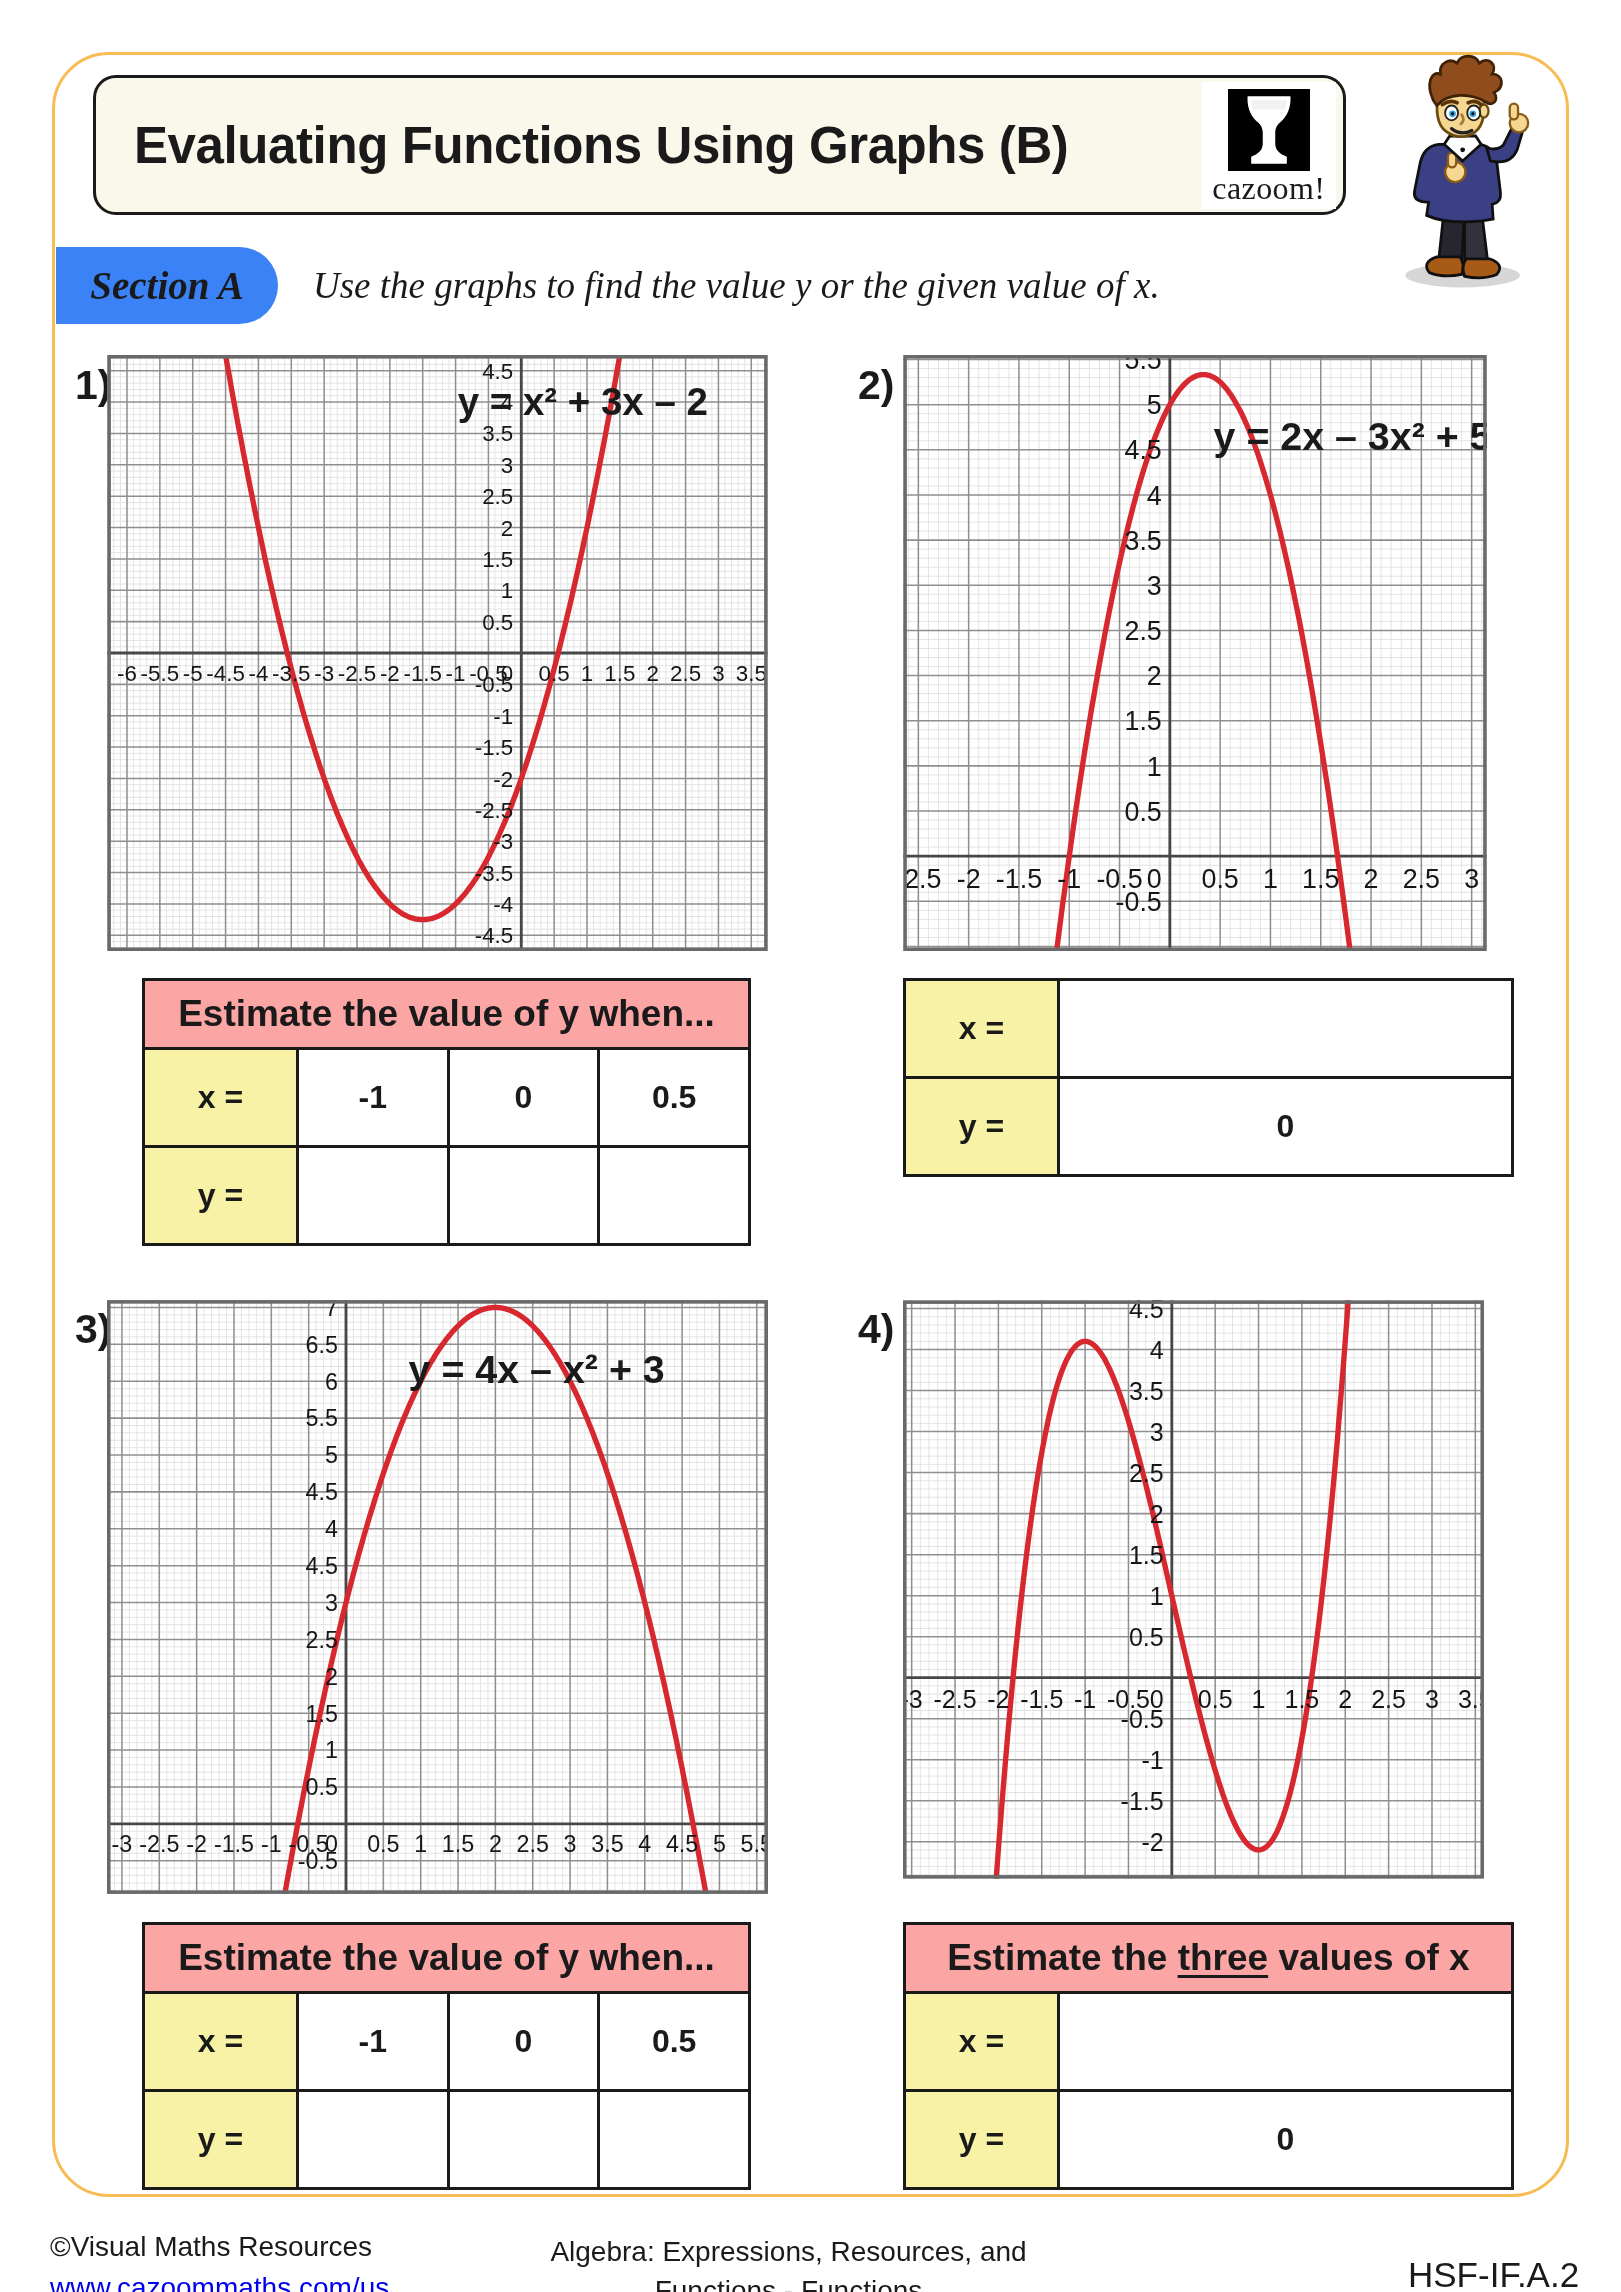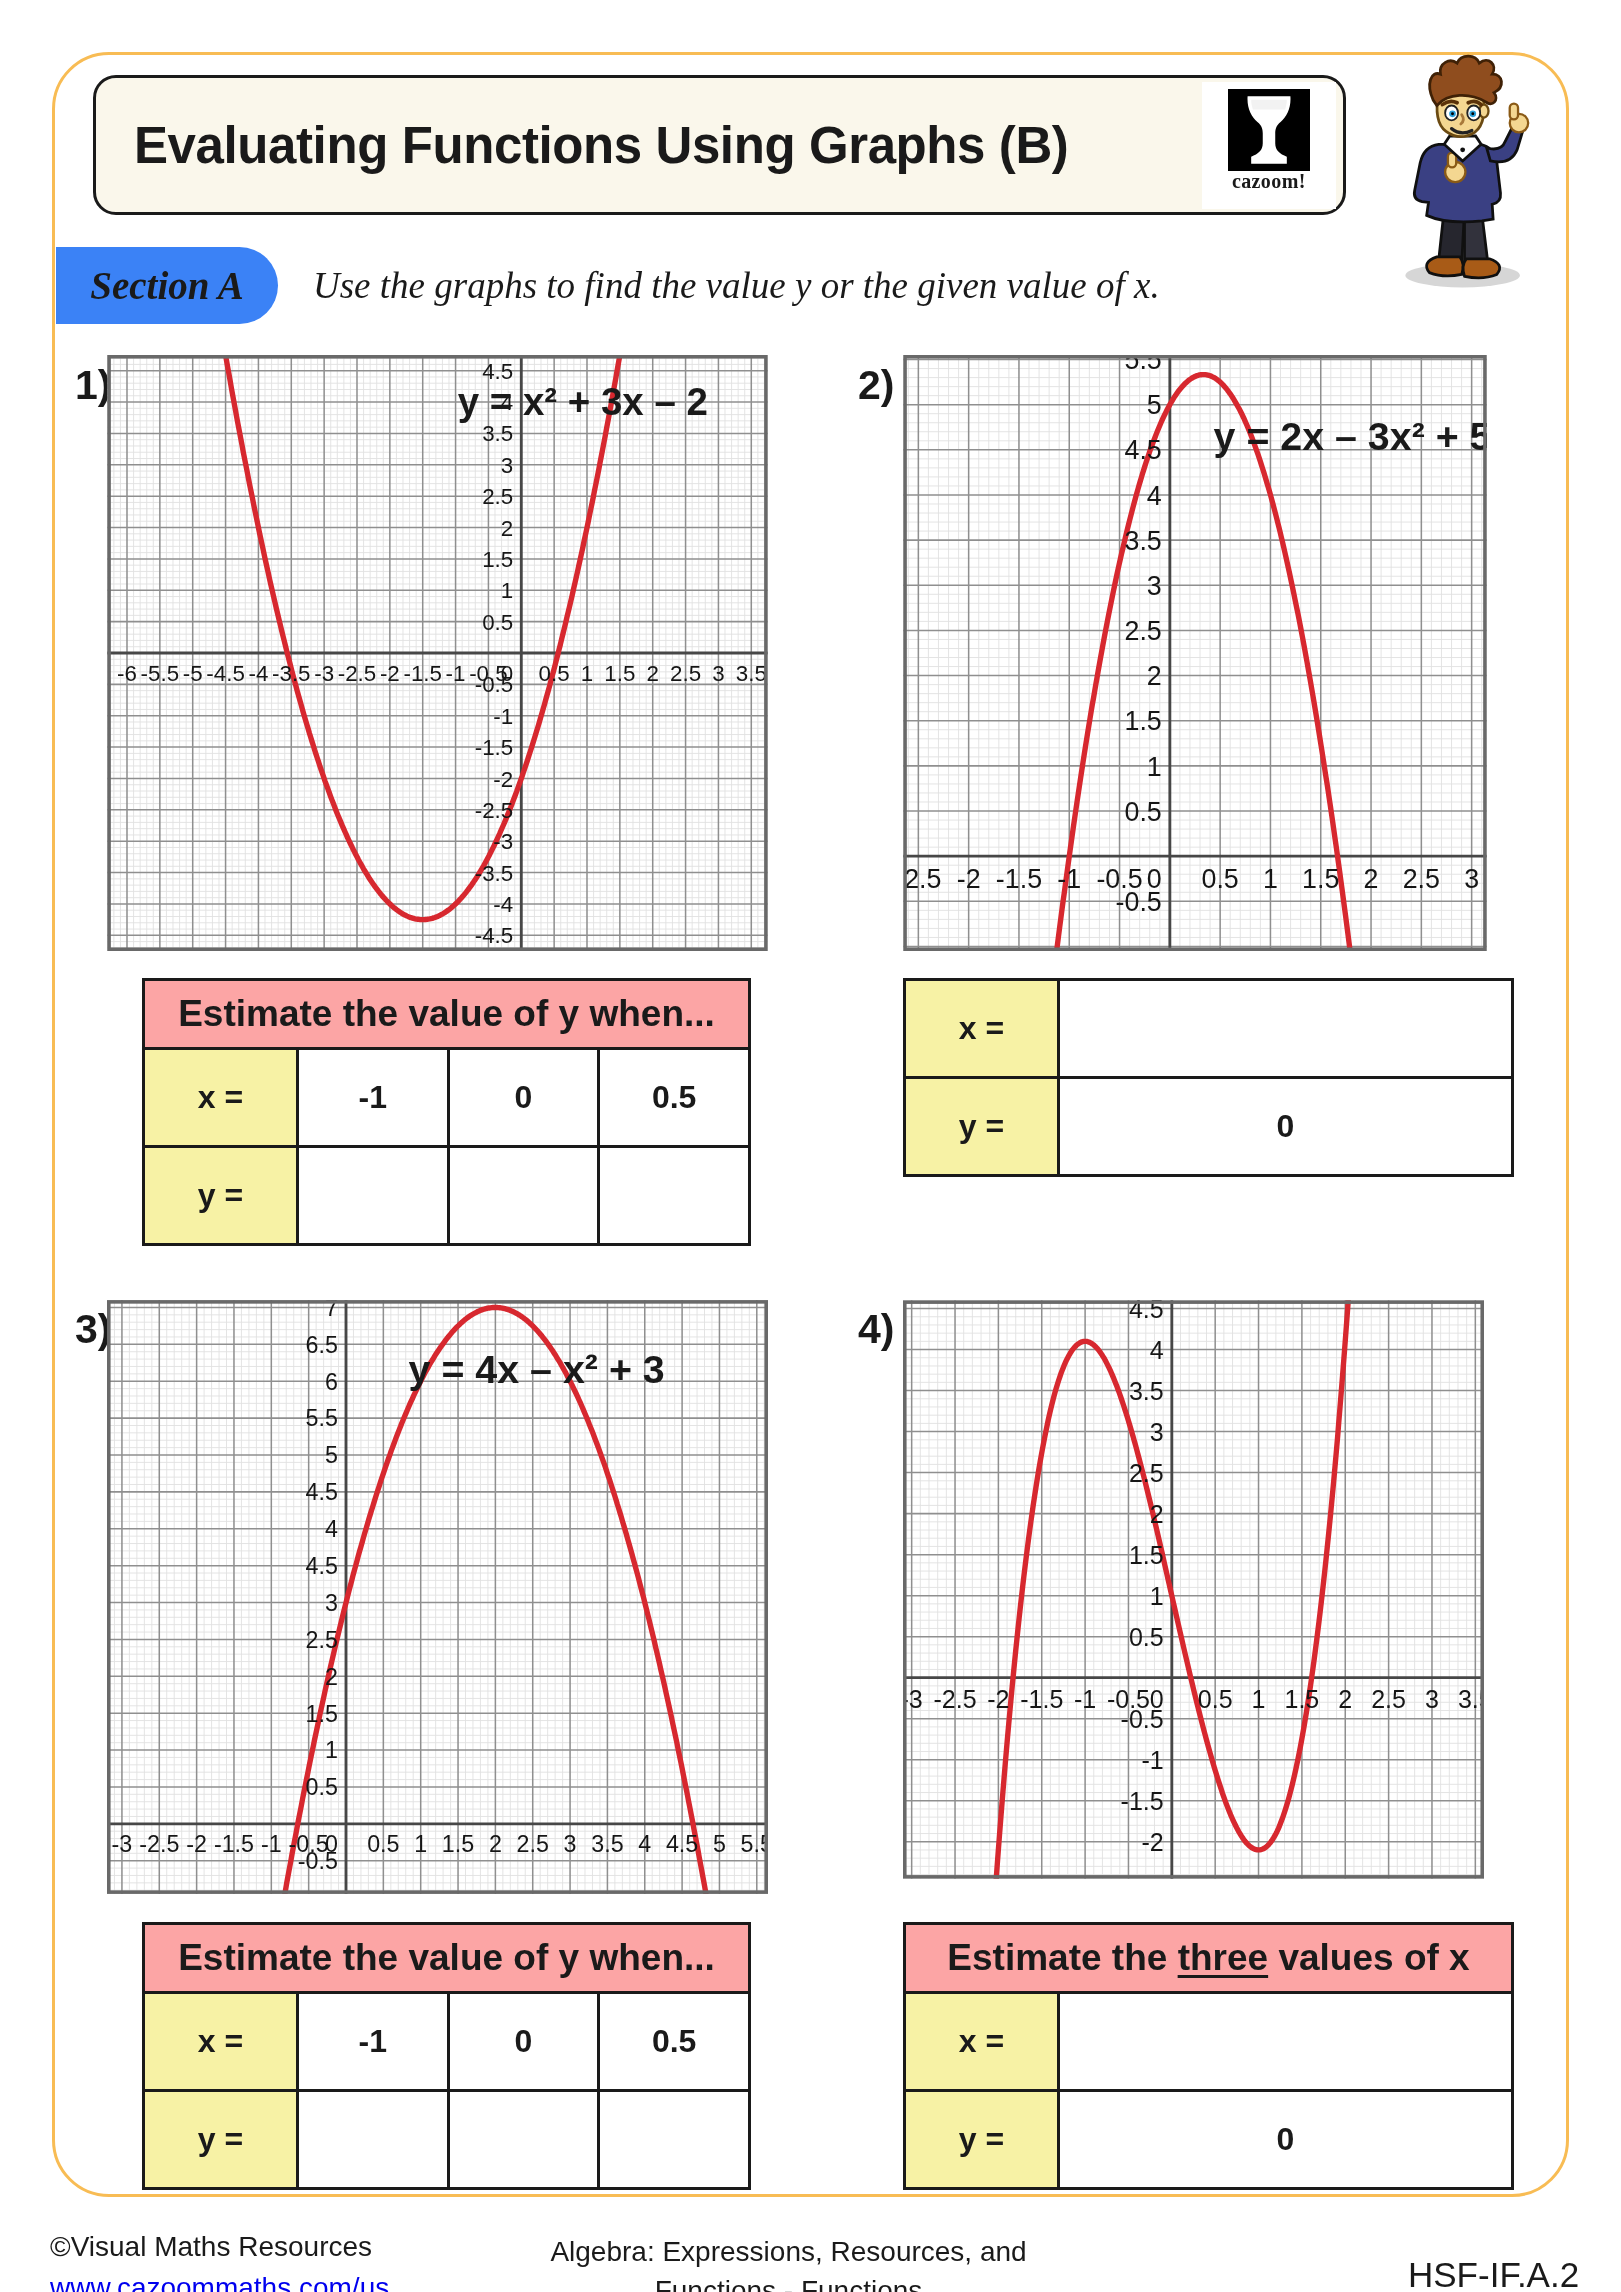"cazoom!" .logo-word { font-size: 20px -> 32px; font-weight: bold -> normal }
